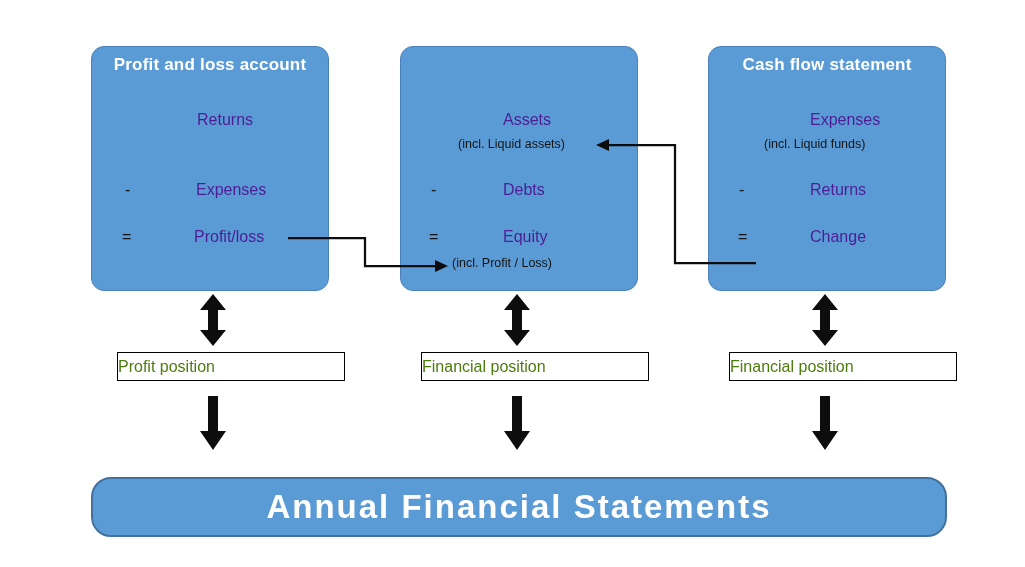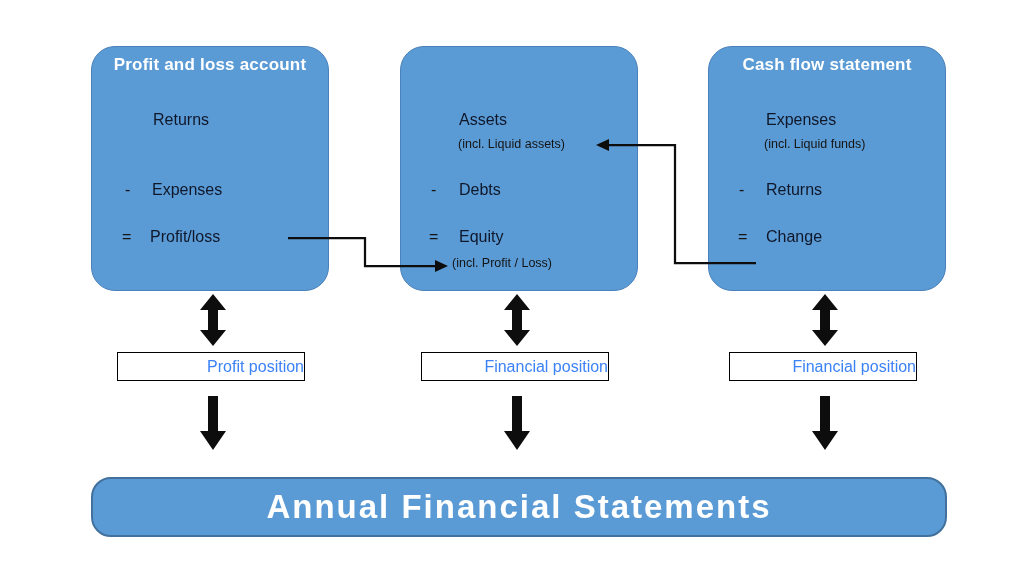"Profit and loss account" .panel { border-radius: 24px -> 13px }
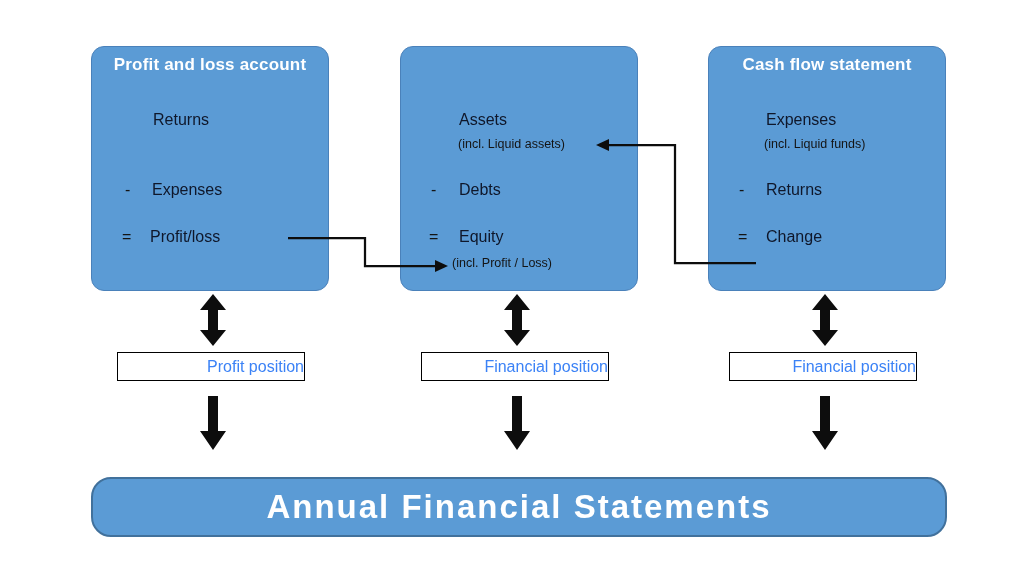"Returns" .row-label { color: #0f172a -> #4c1d95; margin-left: none -> 44px }
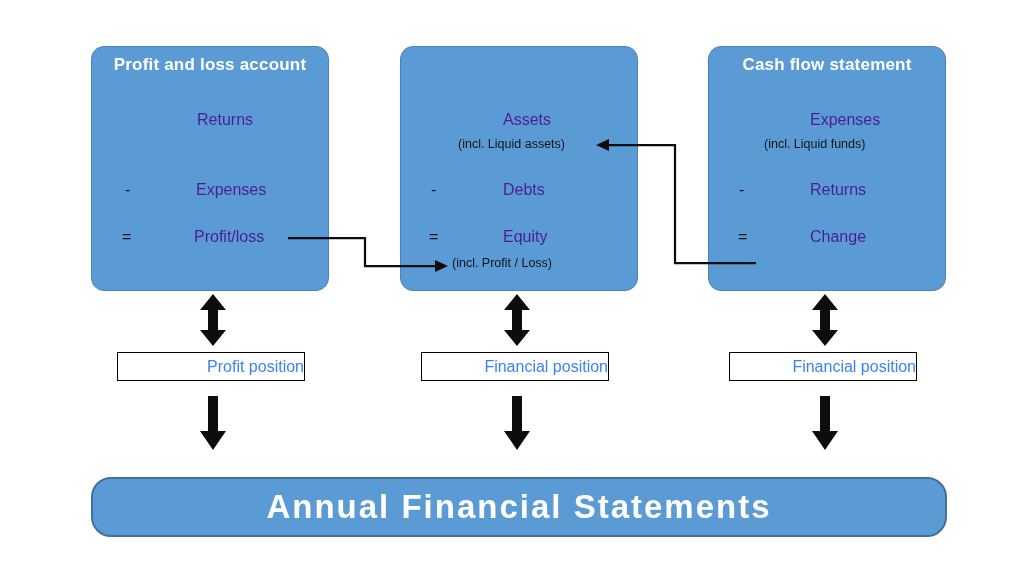"Profit position" .pos-box { color: #3b82f6 -> #4d7c0f; justify-content: flex-end -> flex-start; width: 188px -> 228px }
